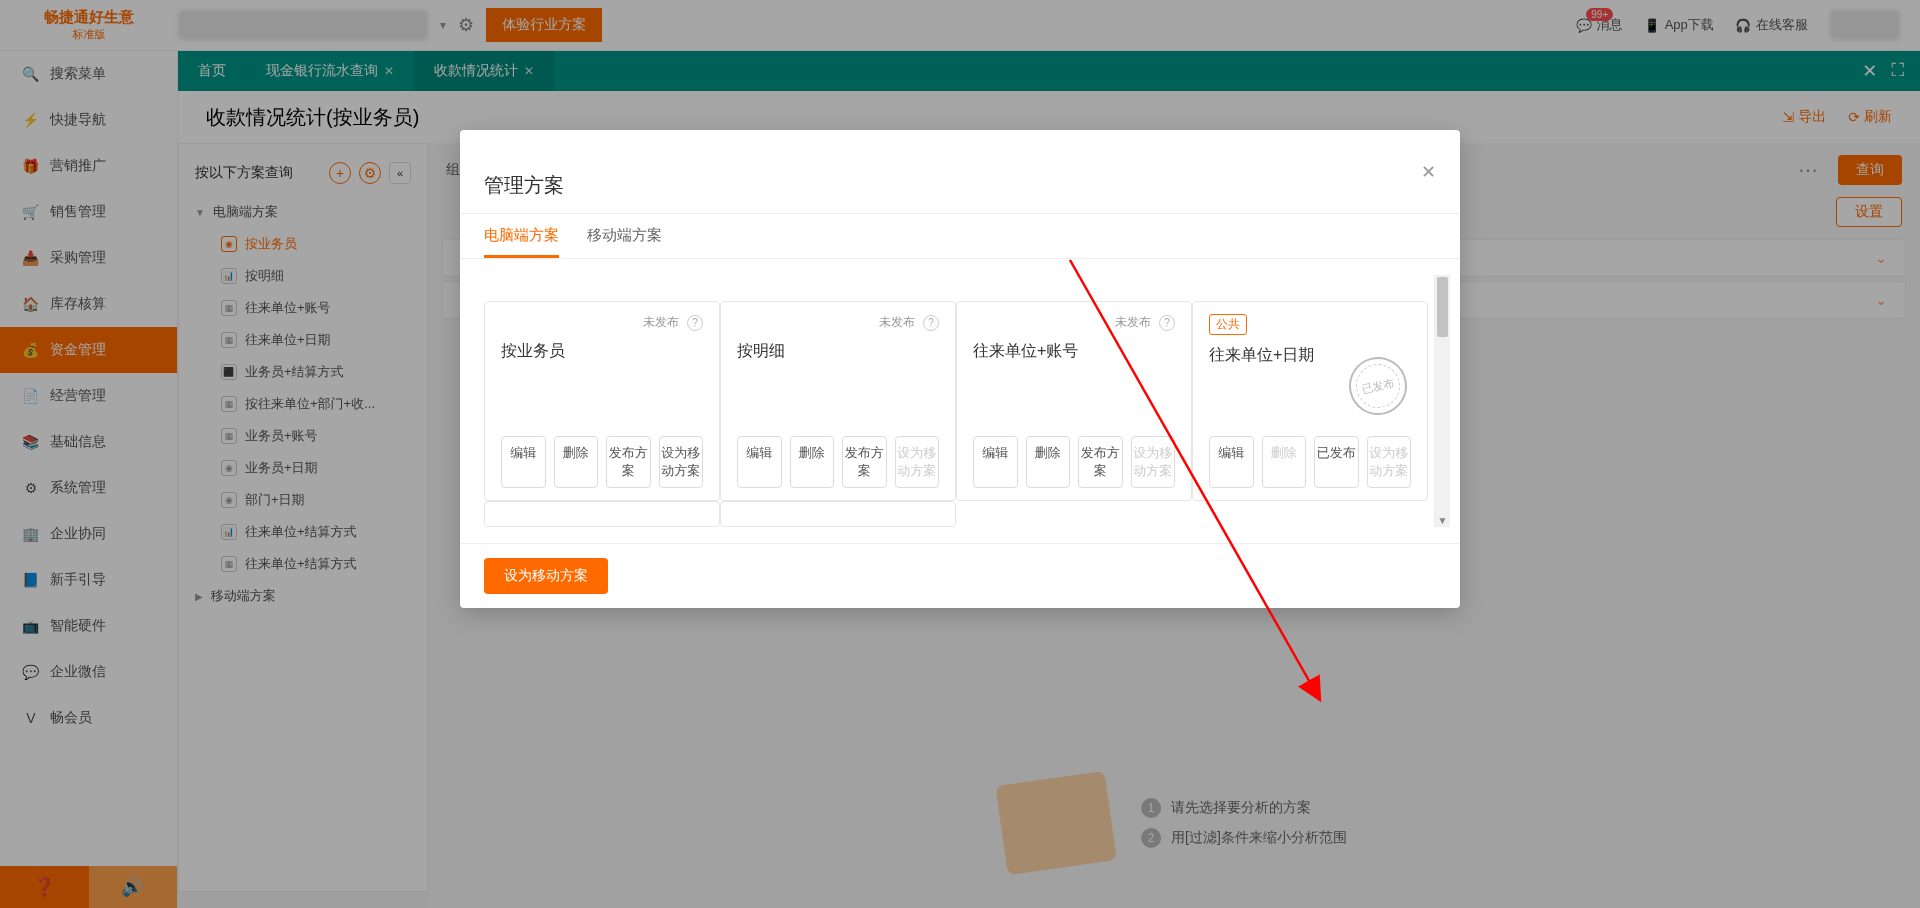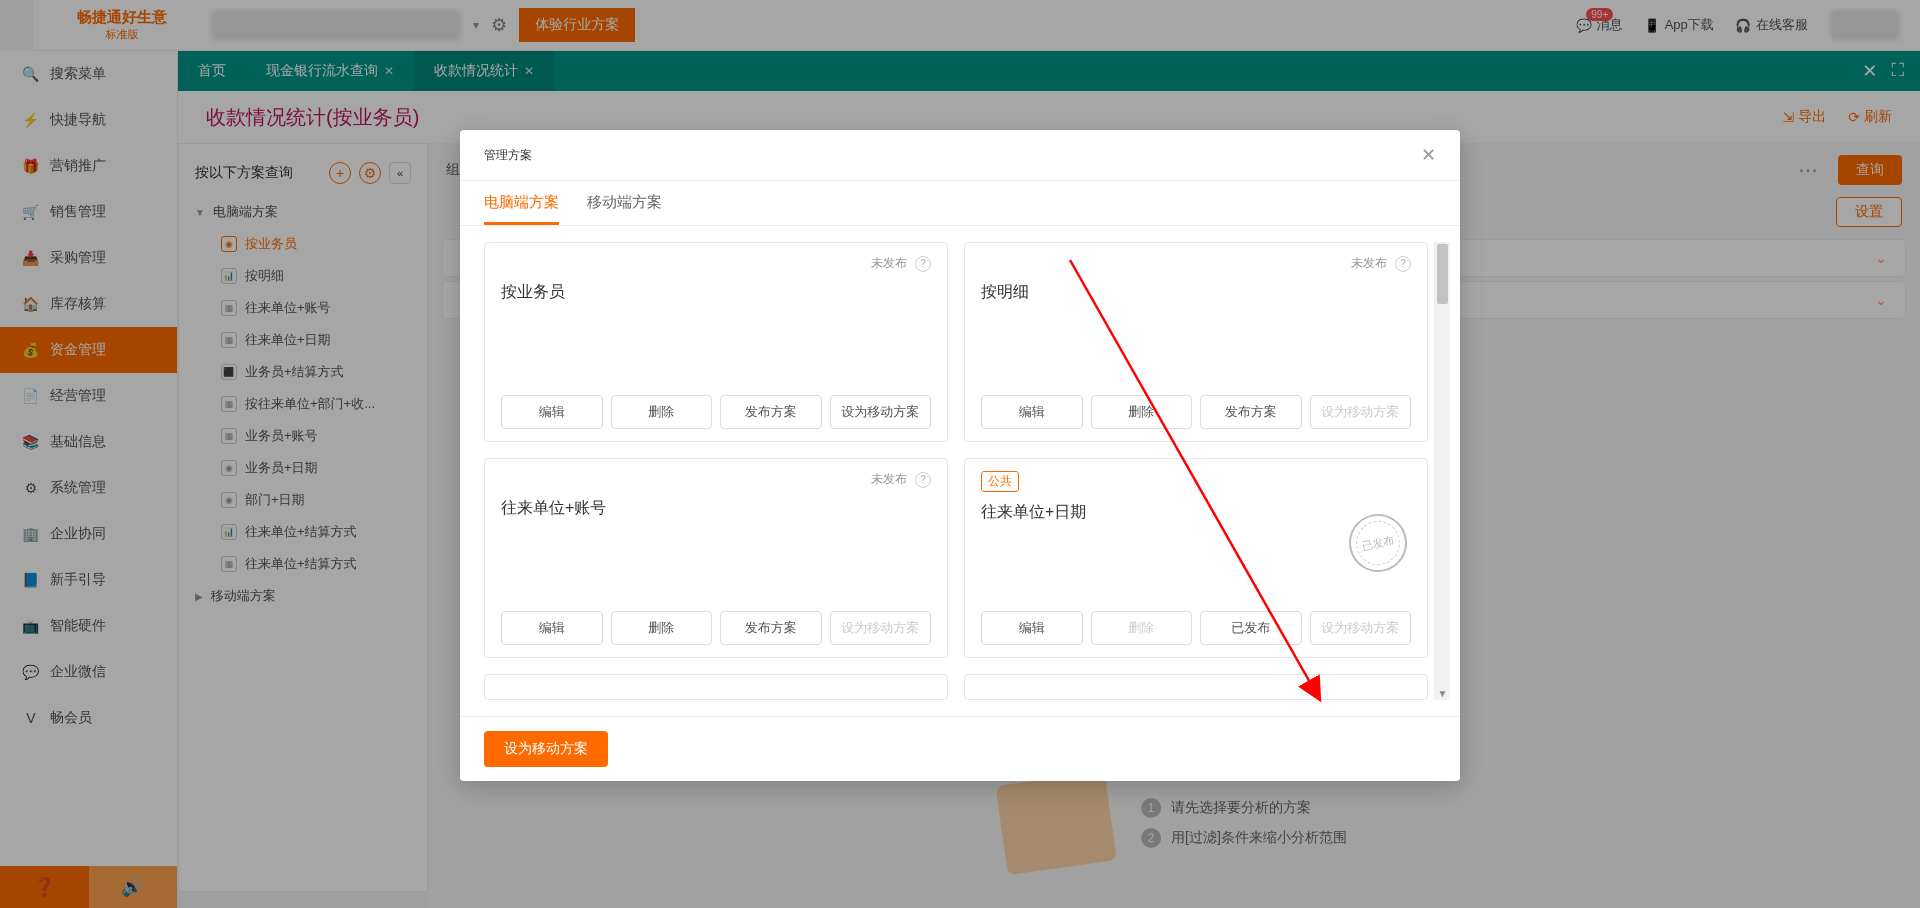"畅捷通好生意" .top-header { margin-left: 33px -> none }
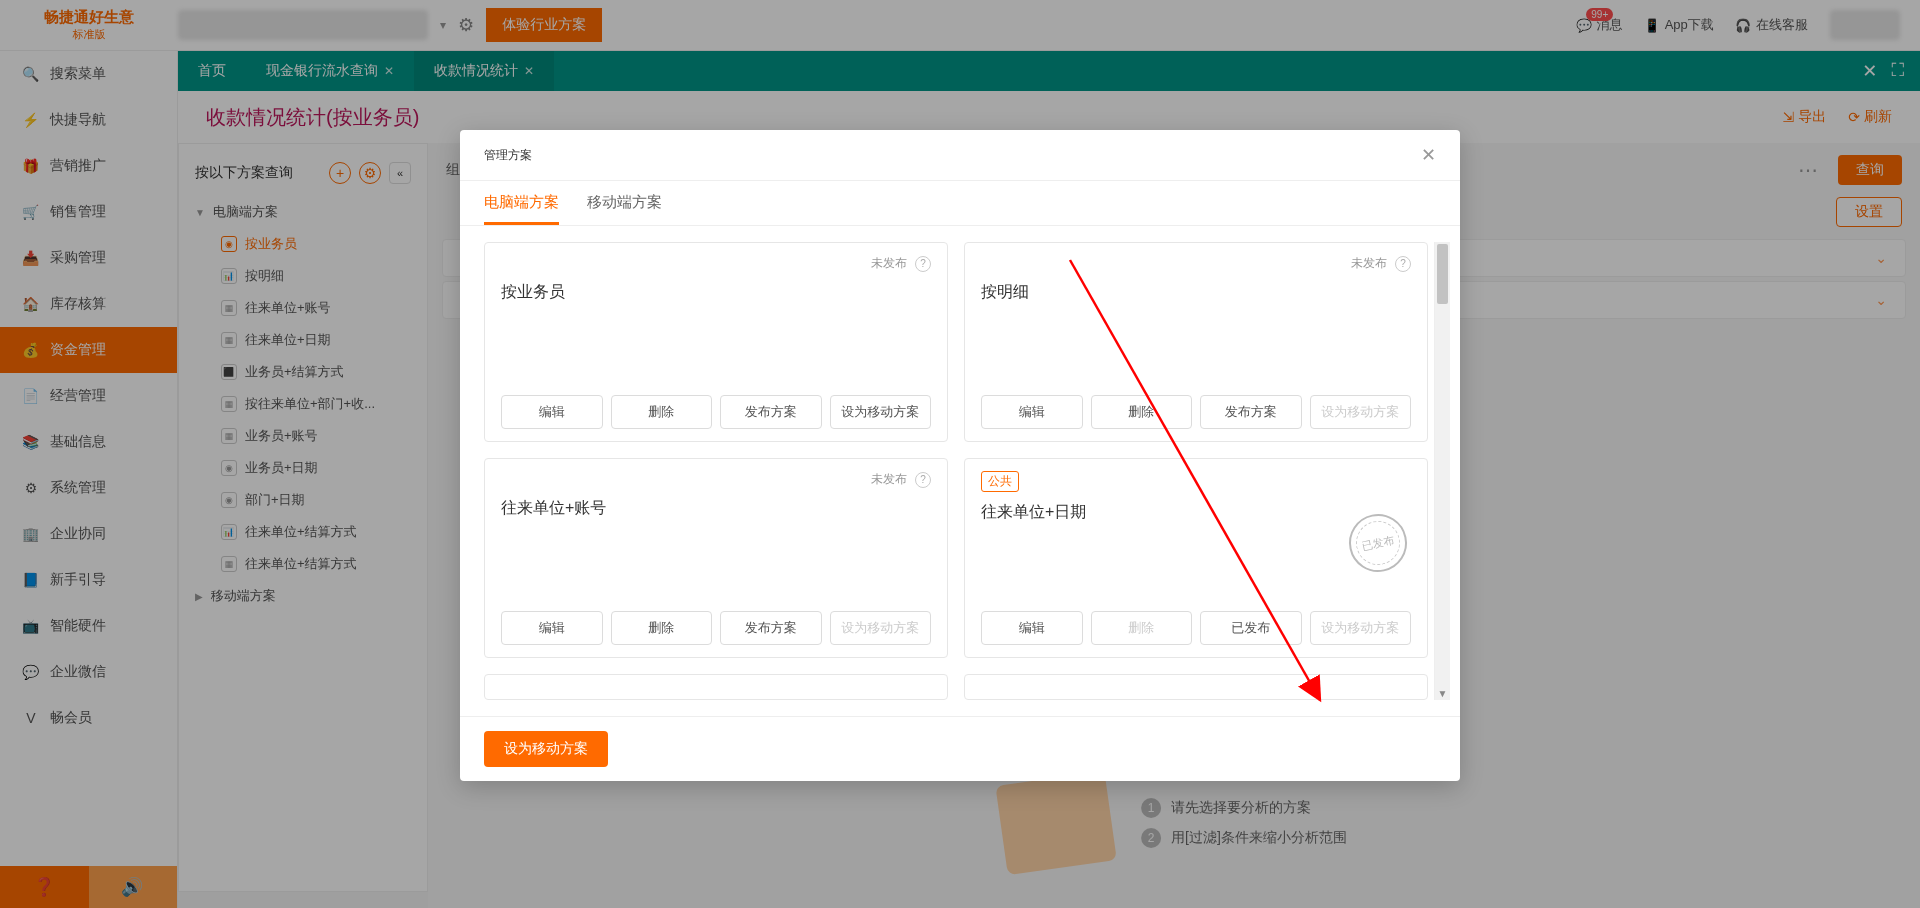"收款情况统计(按业务员)" .page-title { color: #be185d -> #000000 }
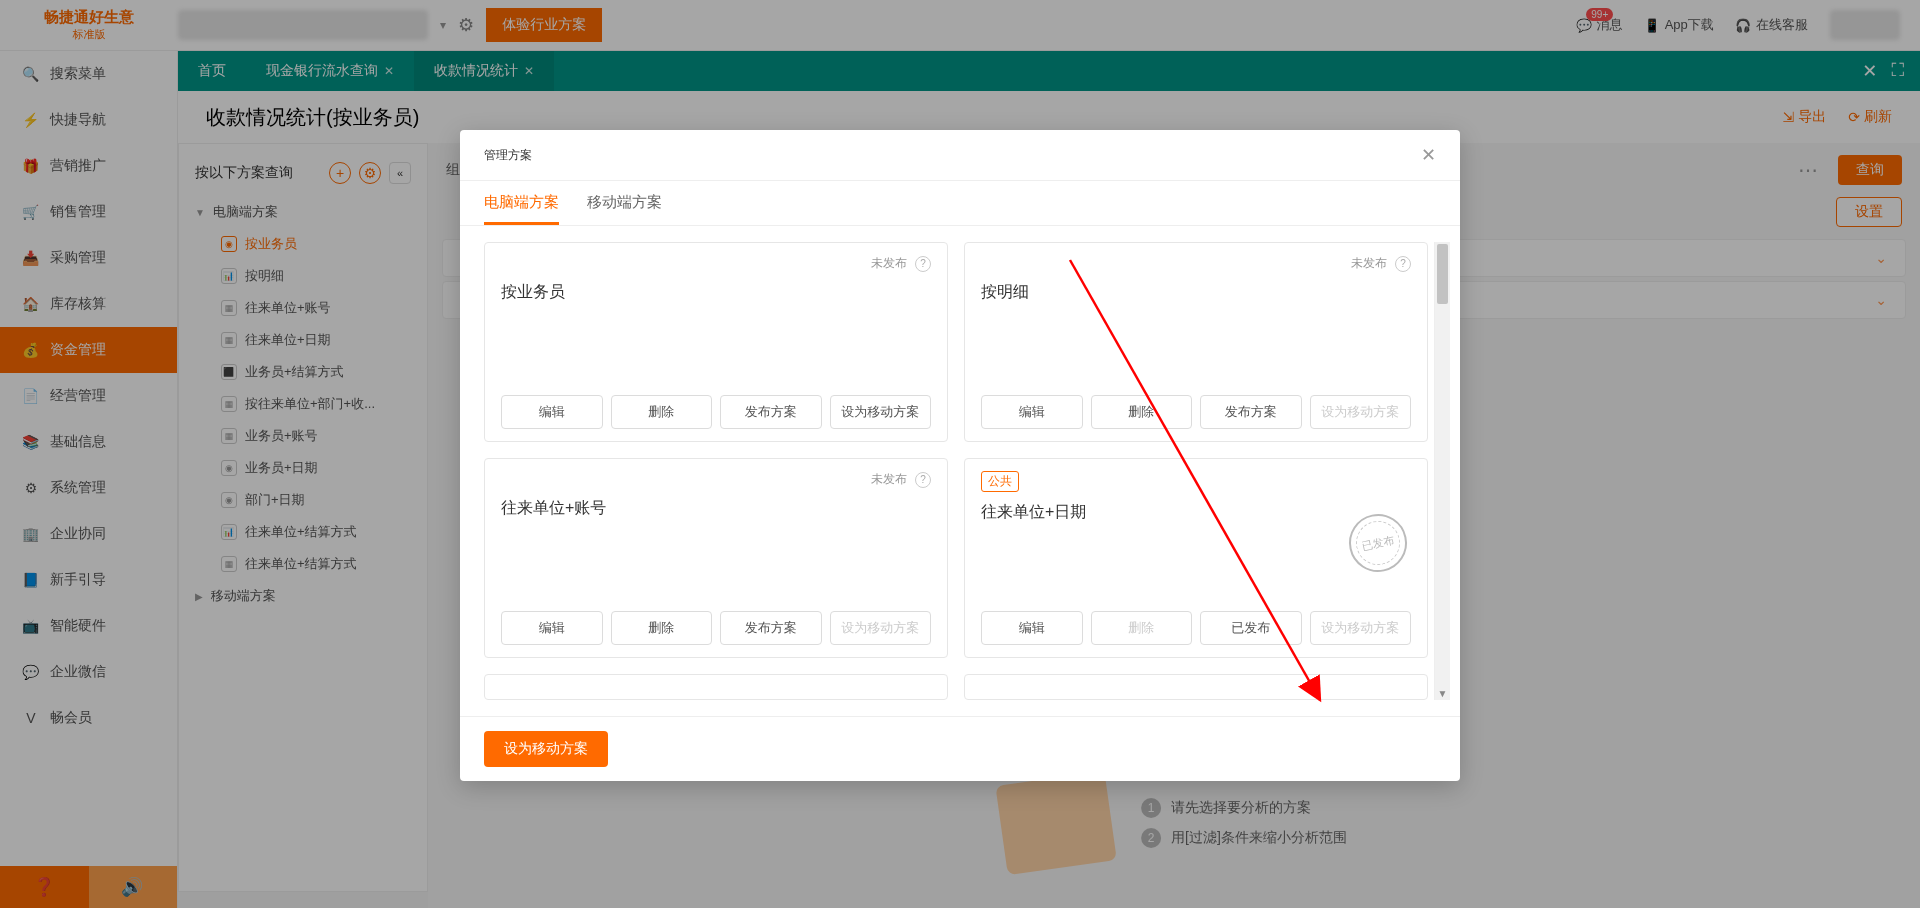"管理方案" .modal-title { font-size: 12px -> 20px; margin-top: none -> 28px }
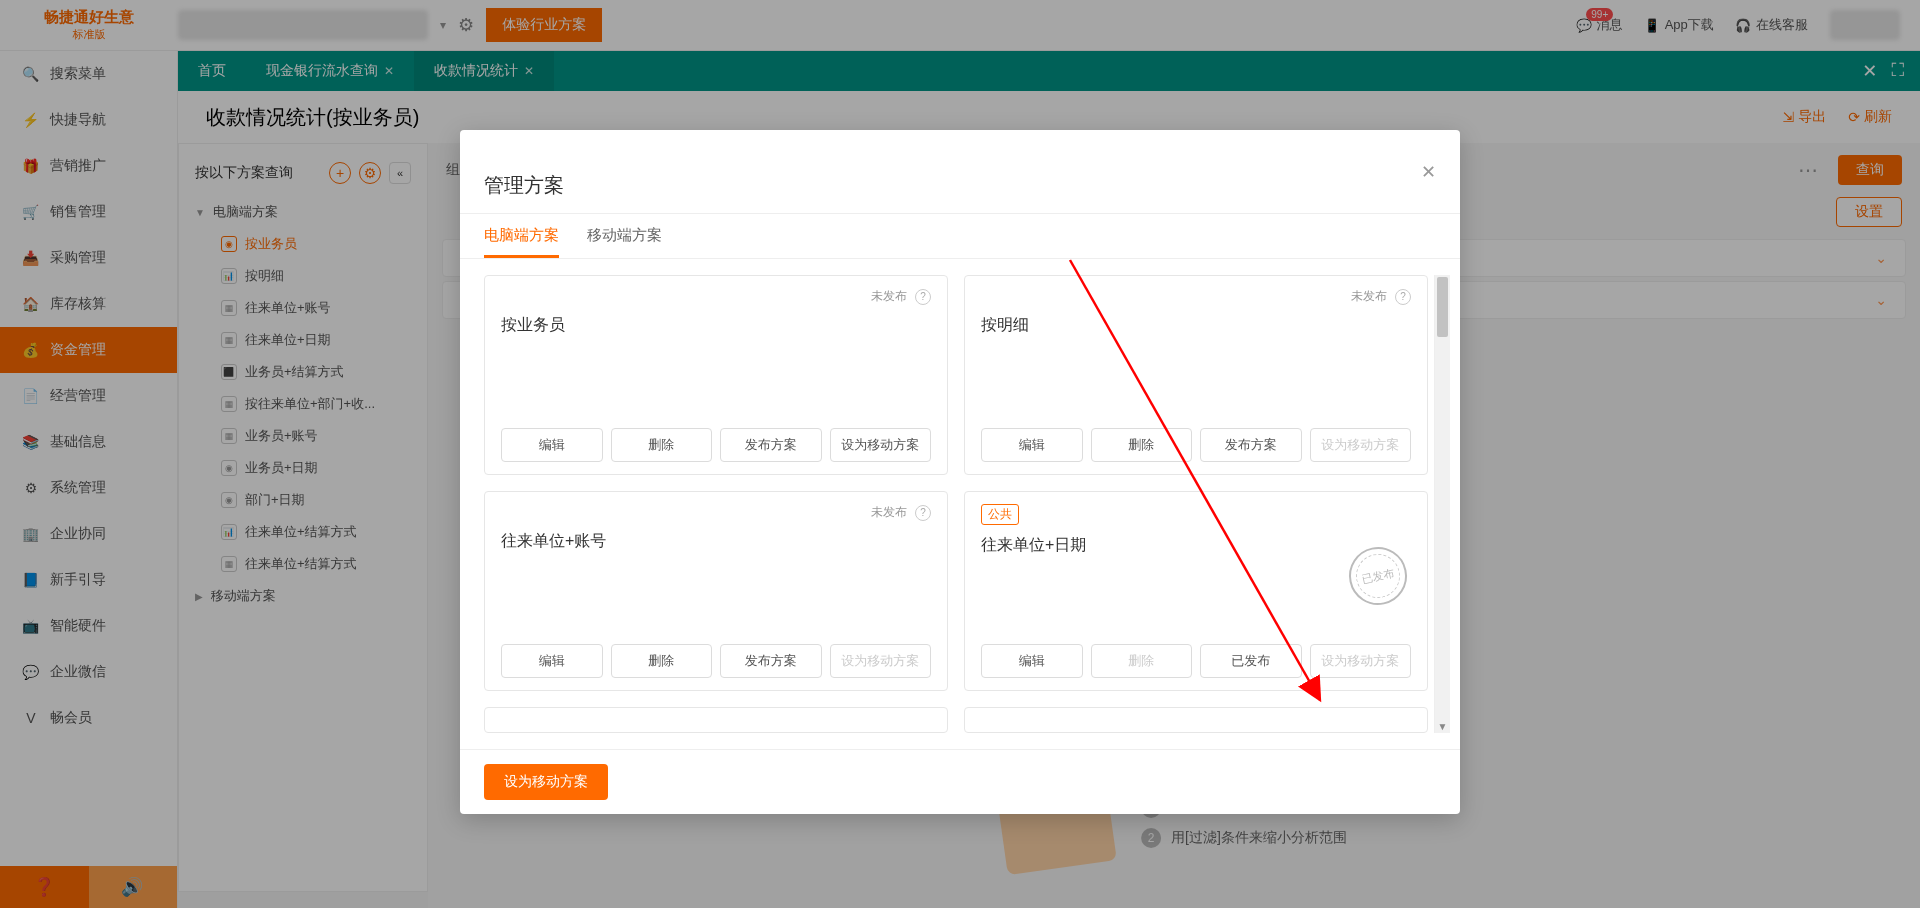"未发布" .cards-area { gap: 16px -> none; grid-template-columns: 1fr 1fr -> 1fr 1fr 1fr 1fr; margin-top: none -> 26px }
